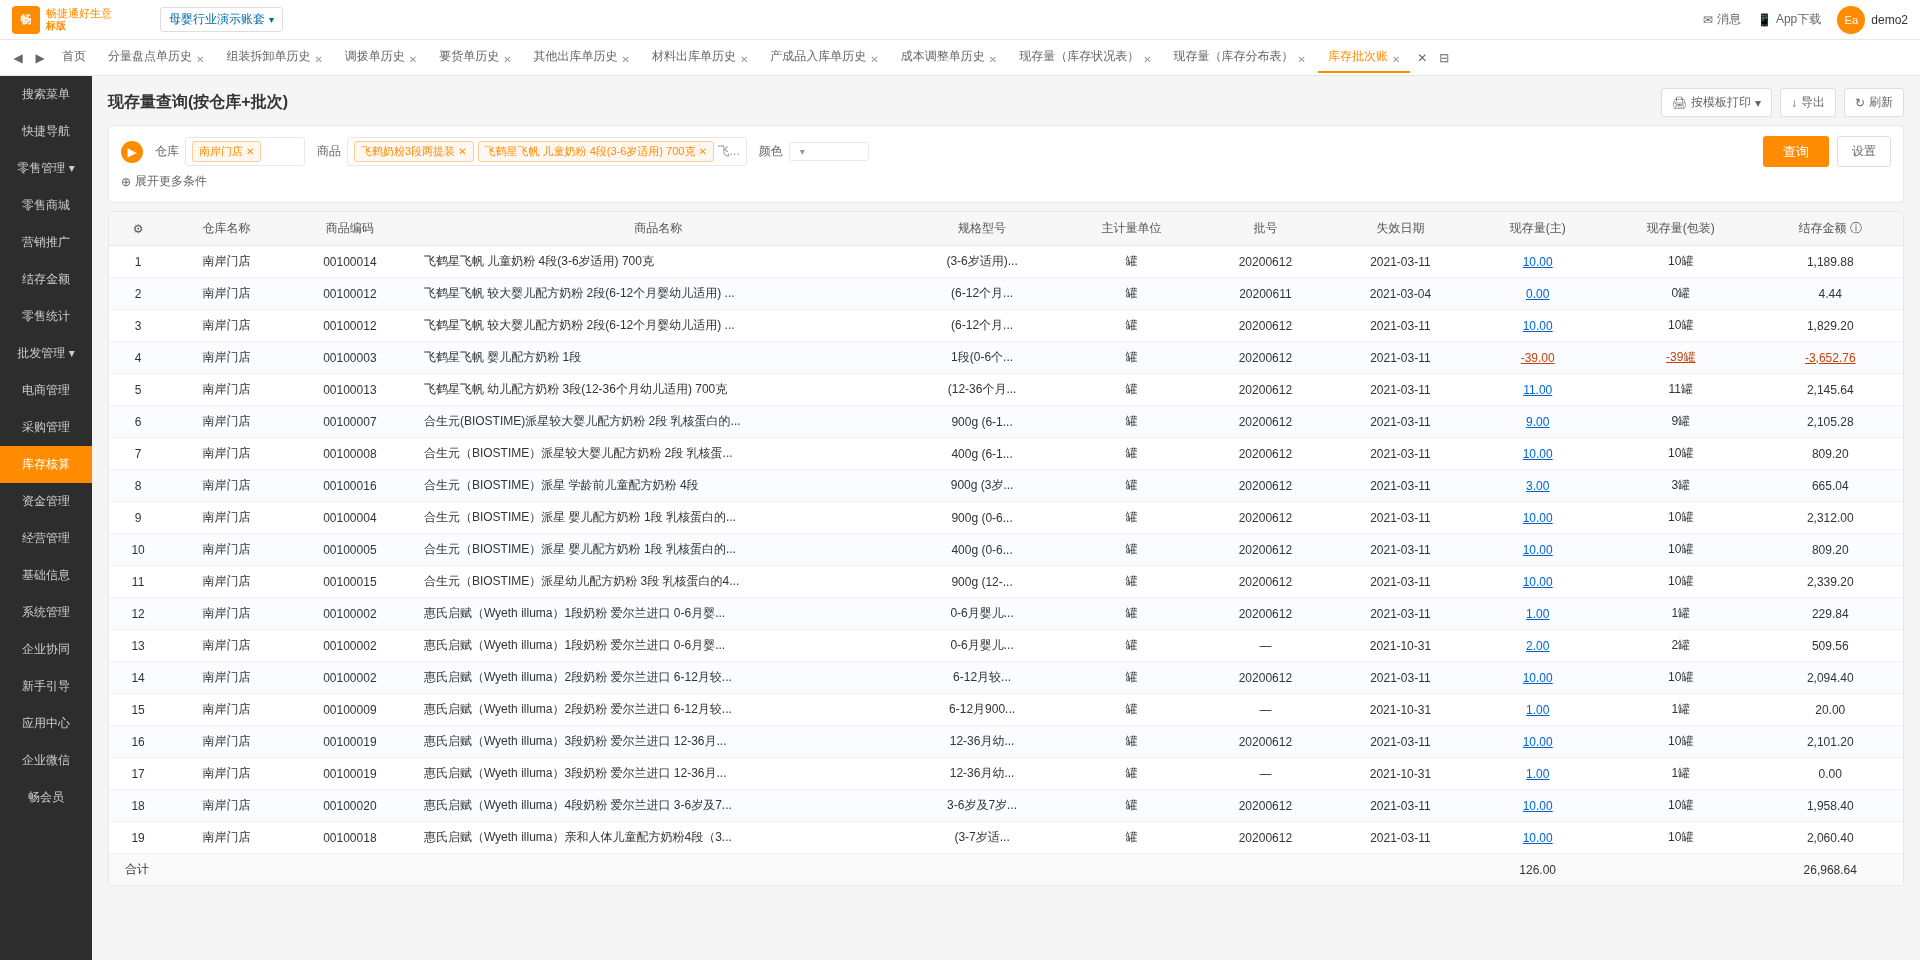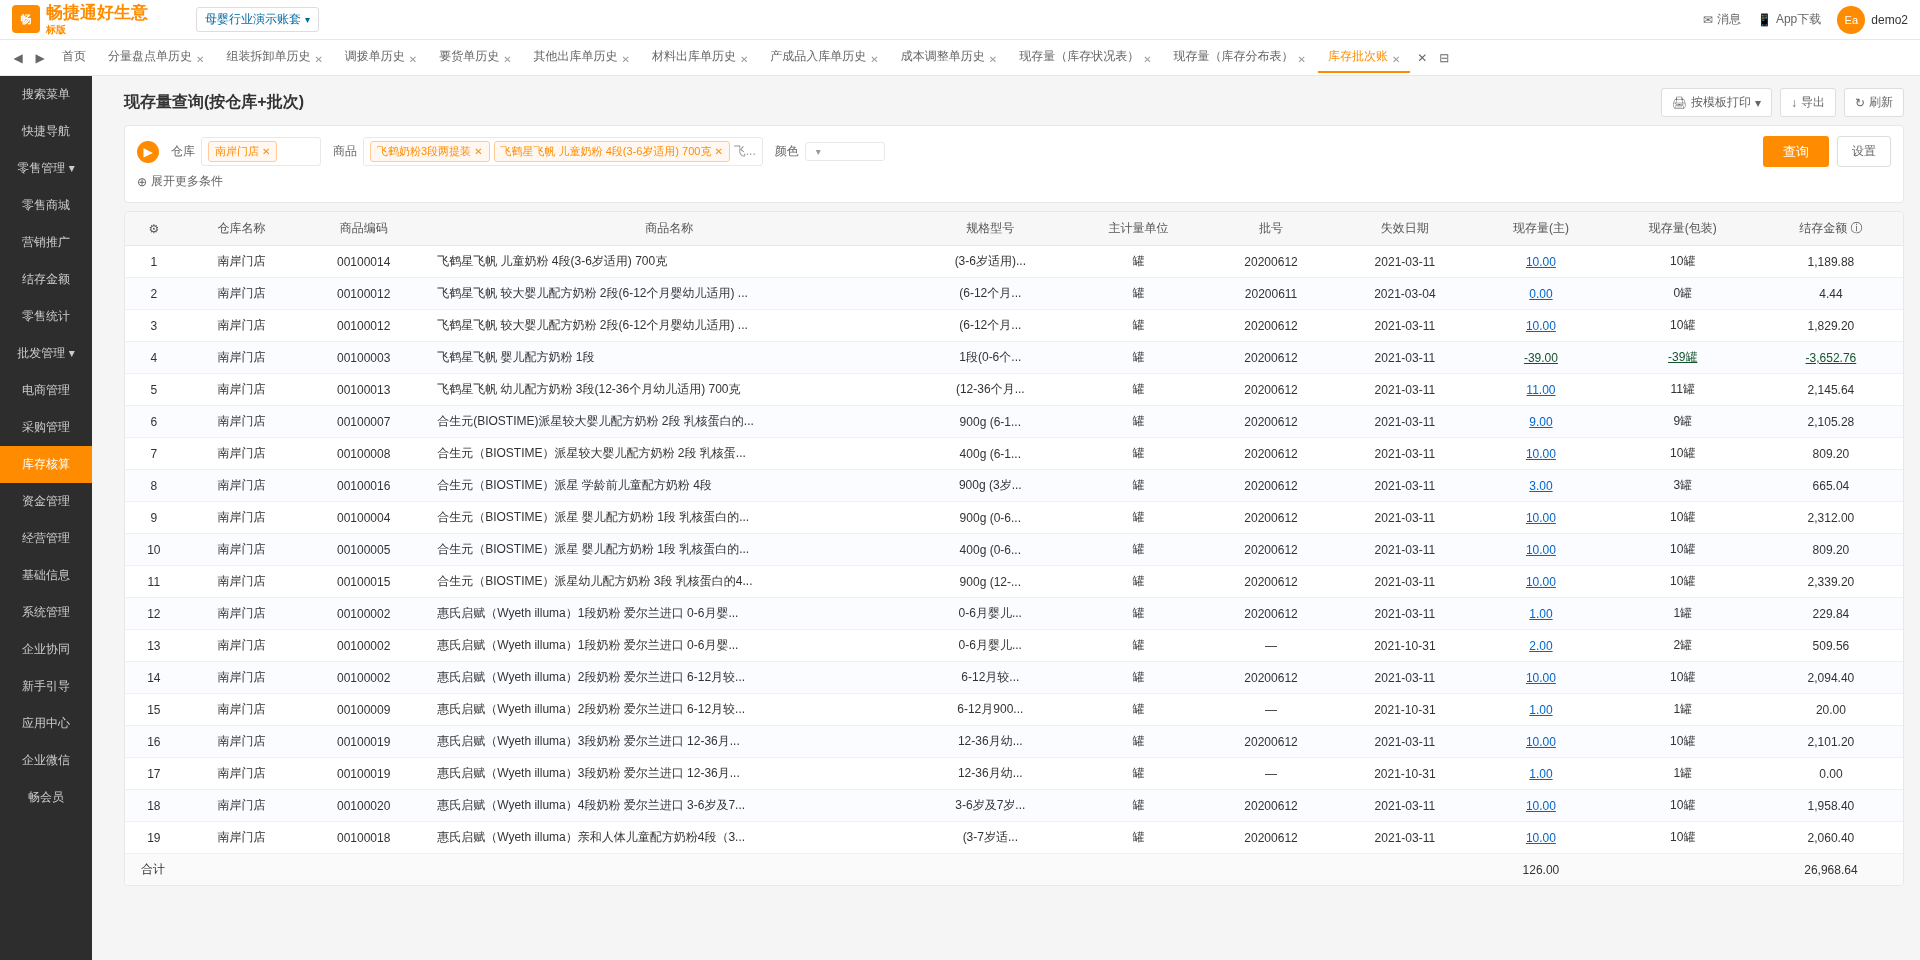"畅捷通好生意" span { font-size: 17px -> 11px; font-weight: bold -> normal }
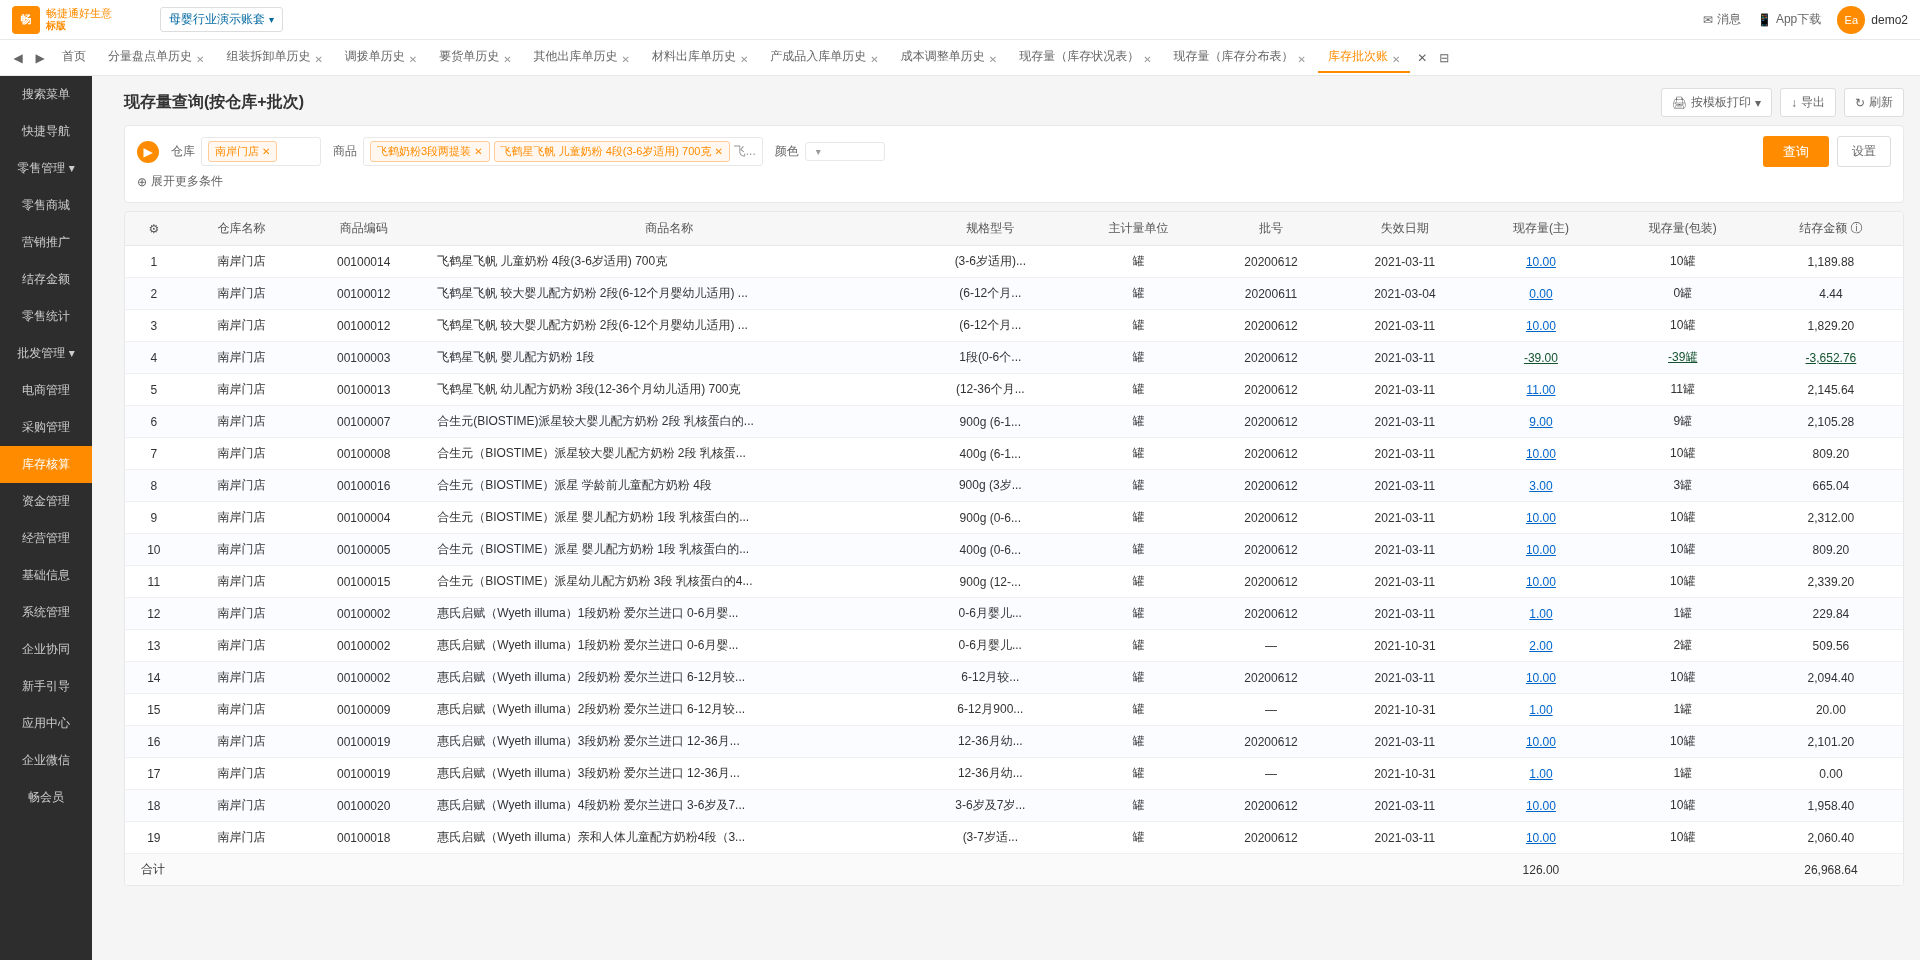"现存量查询(按仓库+批次)" .content { padding-left: 16px -> none }
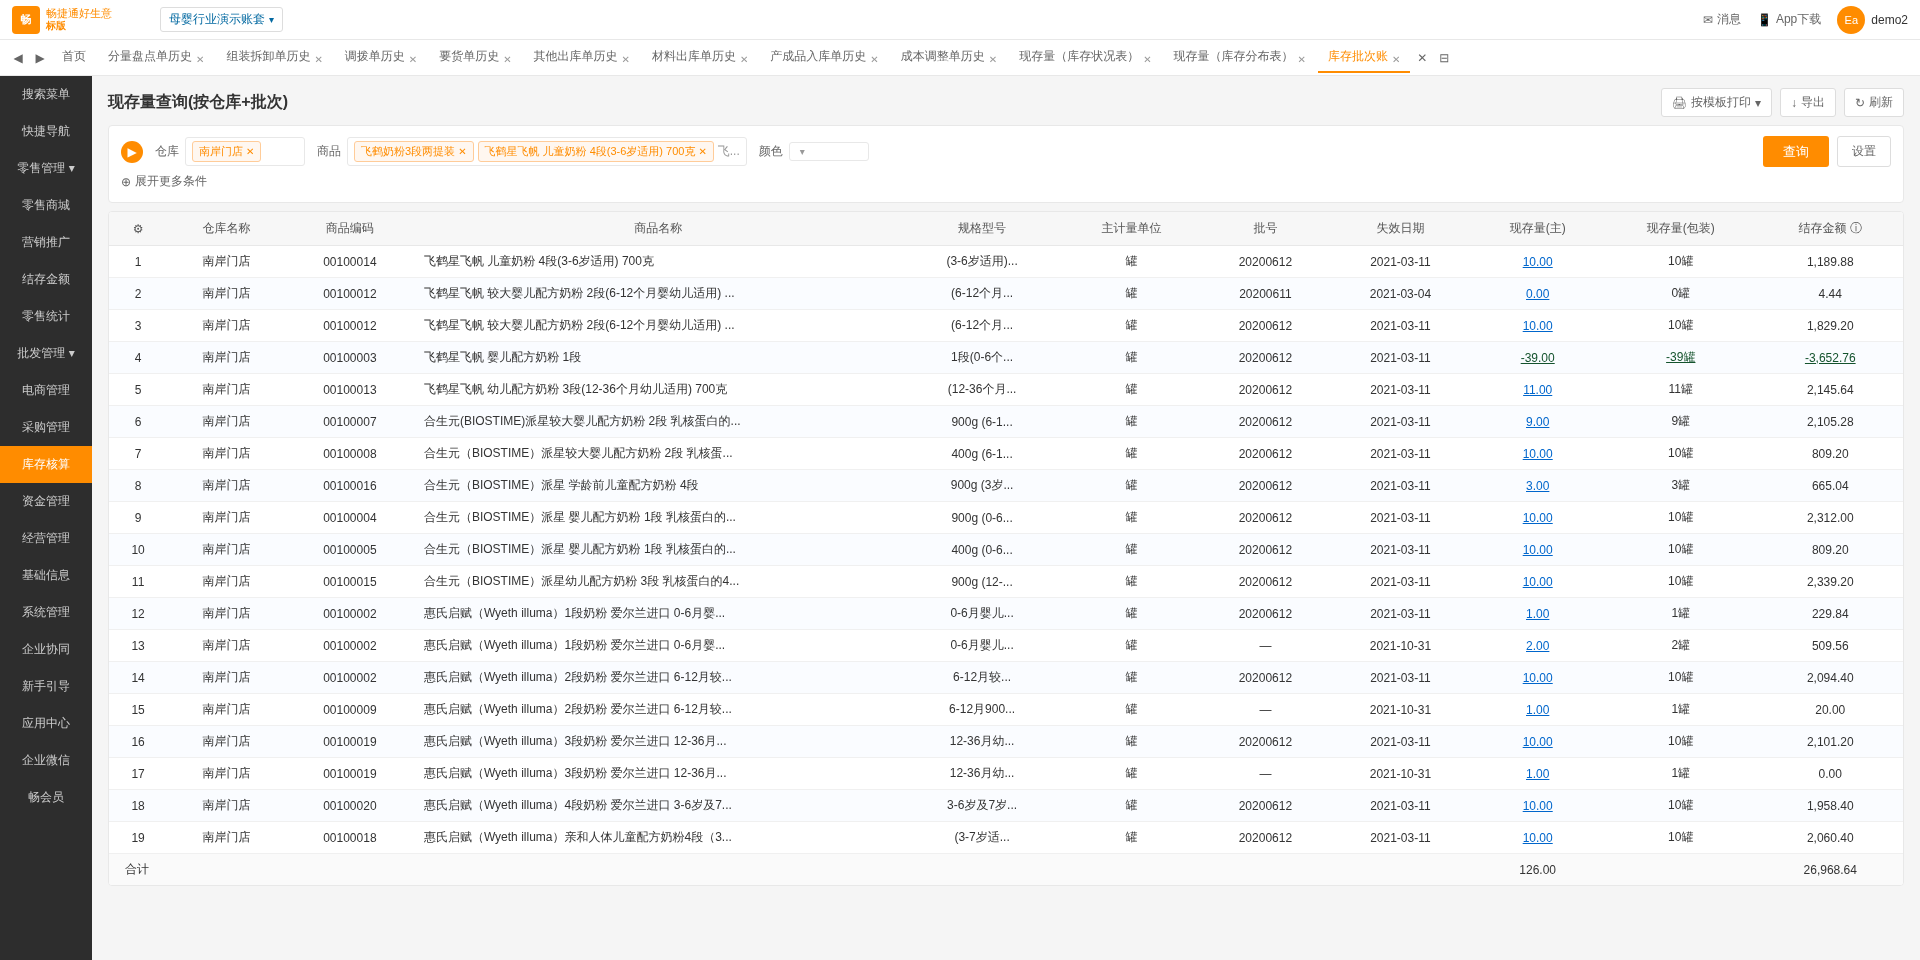"-39.00" .red { color: #14532d -> #c2410c }
